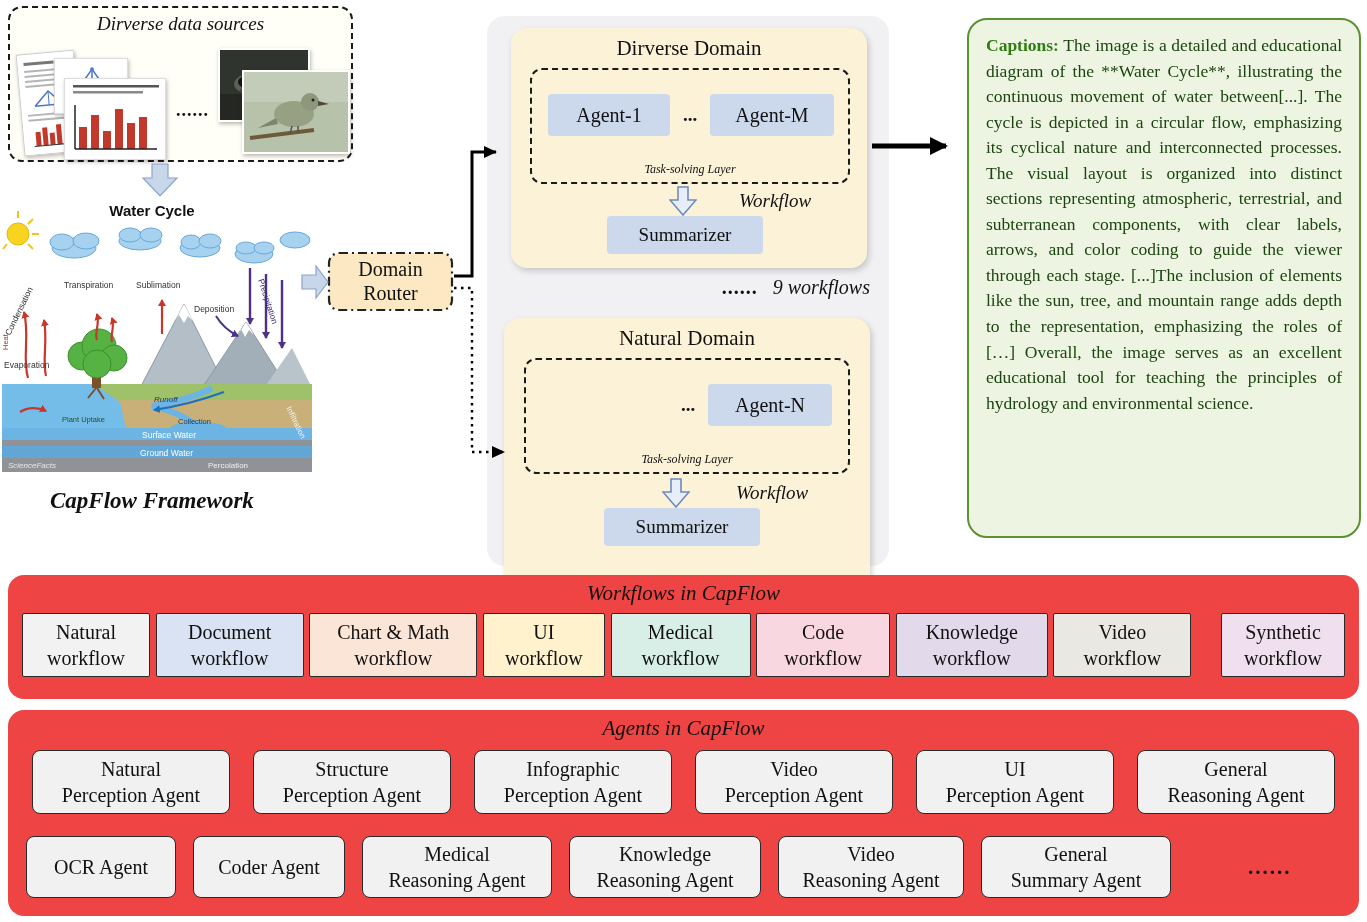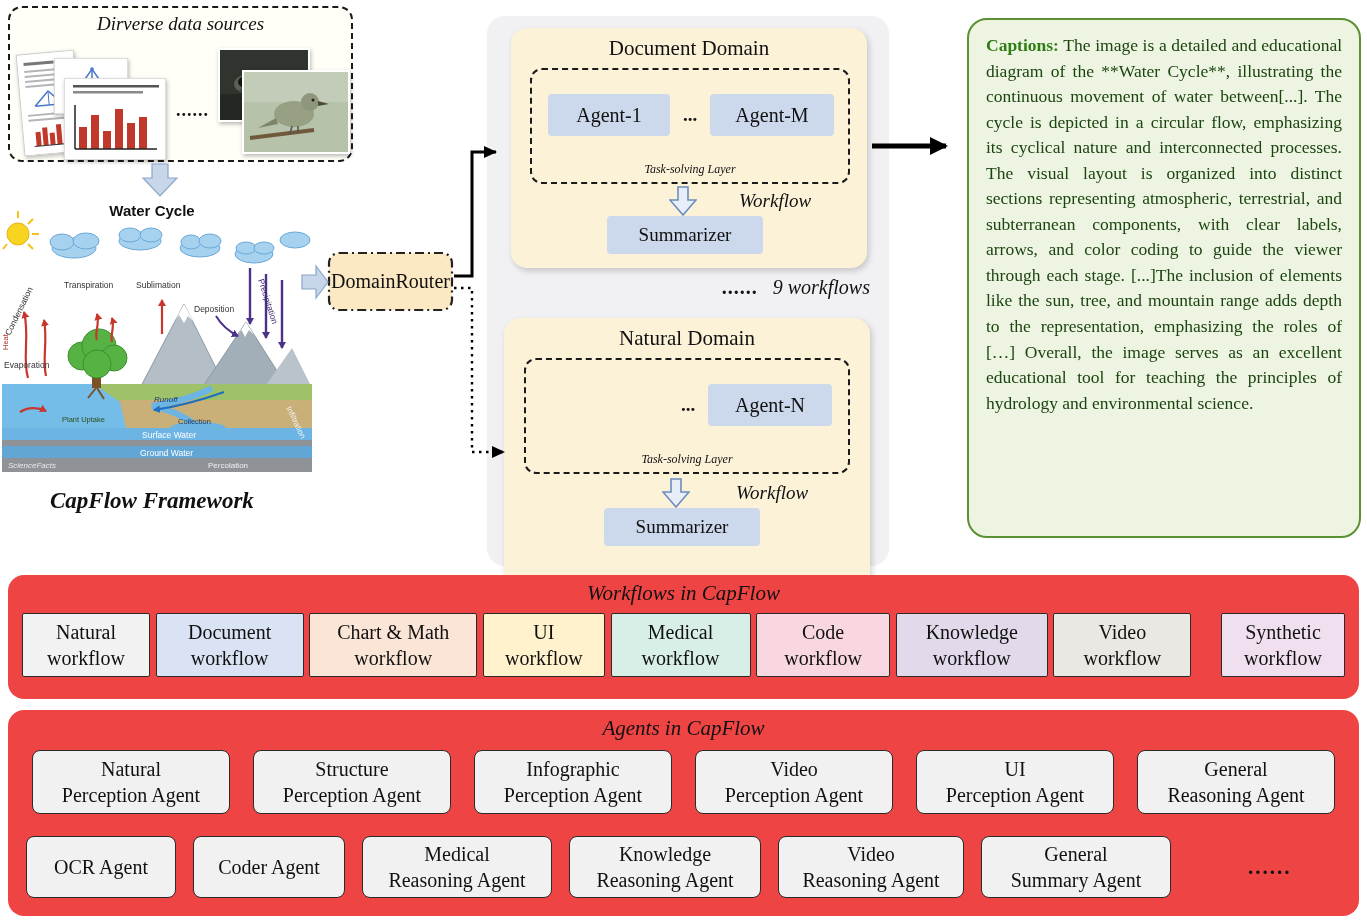"Document Domain" div.domain-title { text: Document -> Dirverse }
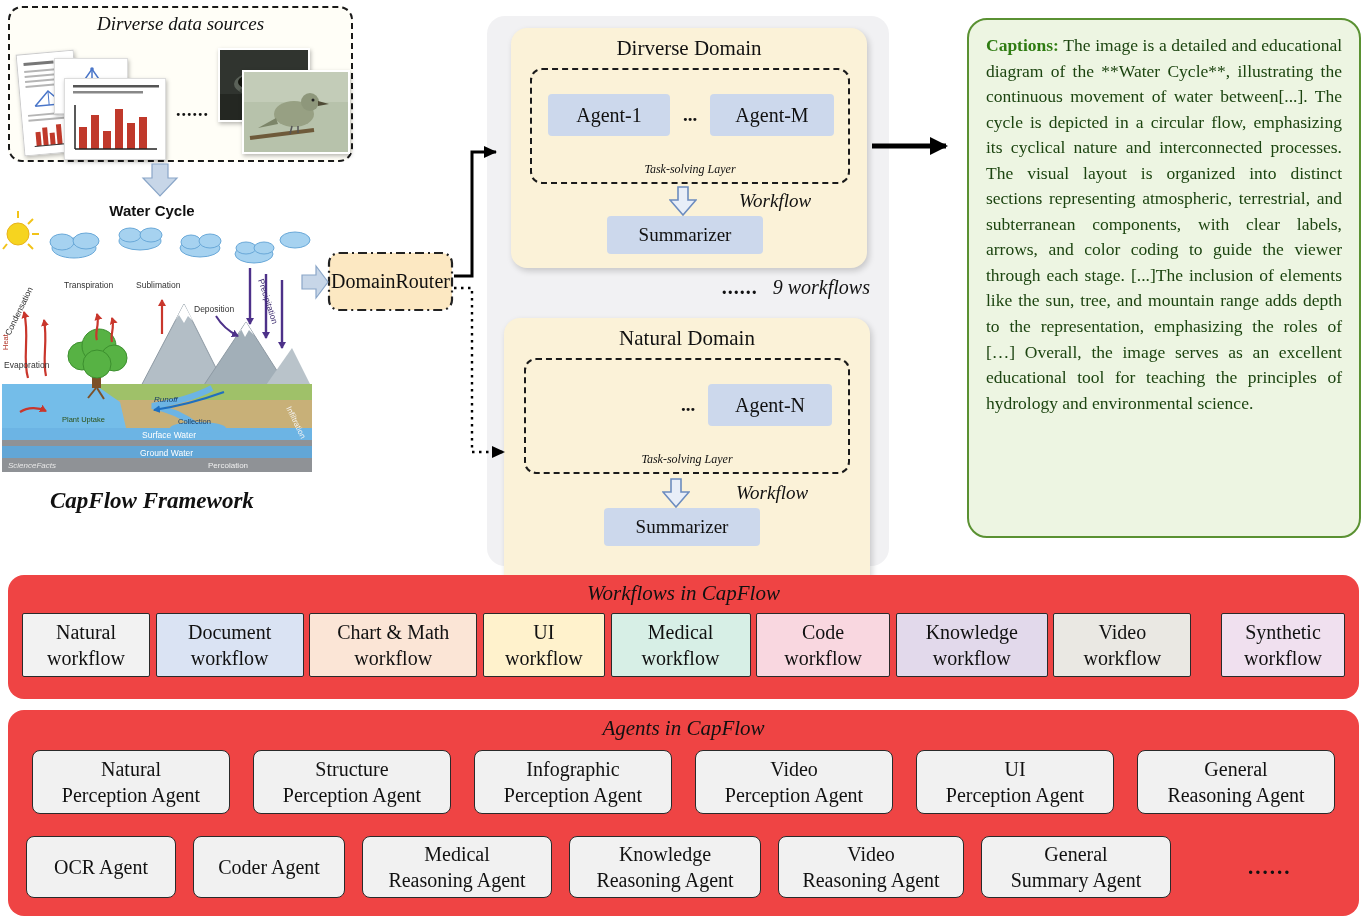"Domain" #router-lines { flex-direction: row -> column }
